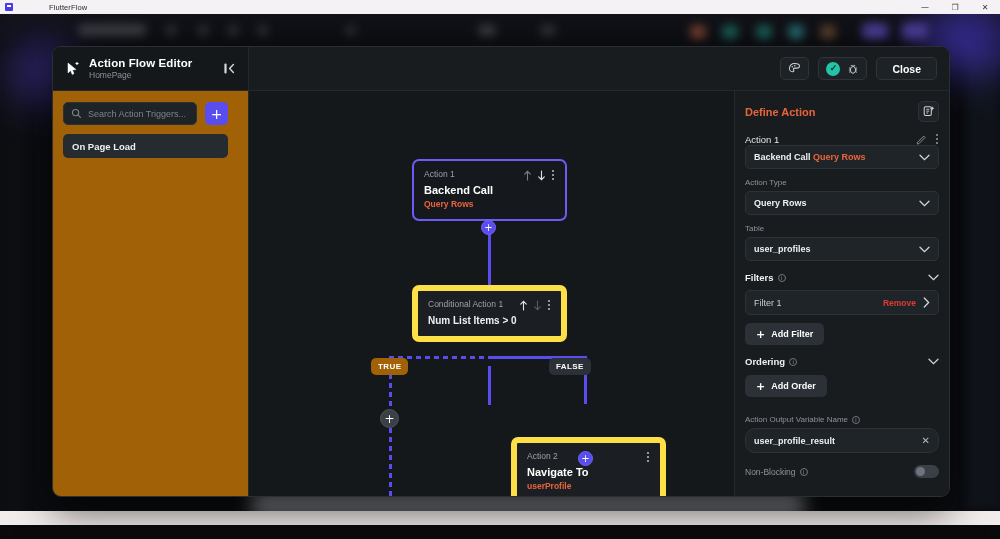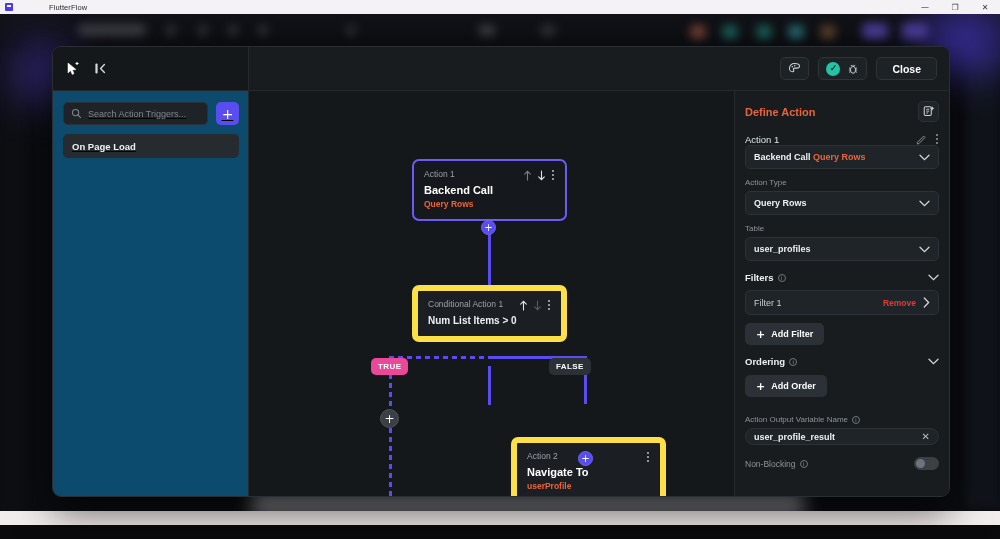"Action Flow Editor" div { html: none -> <div> <div>Action Flow Editor</div> <div>HomePage</div> </div> }
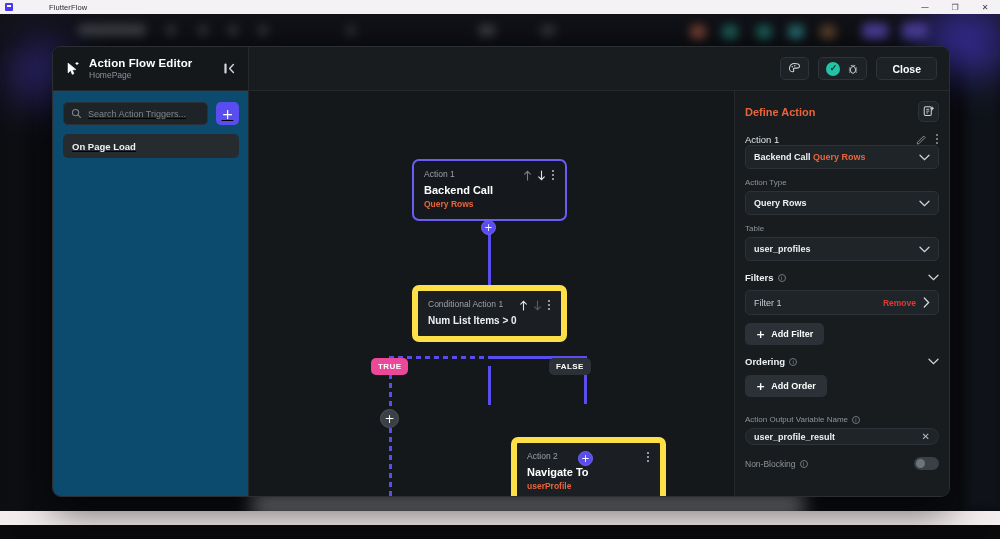"Search Action Triggers..." #triggers-panel { background: #0c4a6e -> #a16207; padding: 11px 9px 0 10px -> 11px 20px 0 10px; text-decoration: underline -> none }
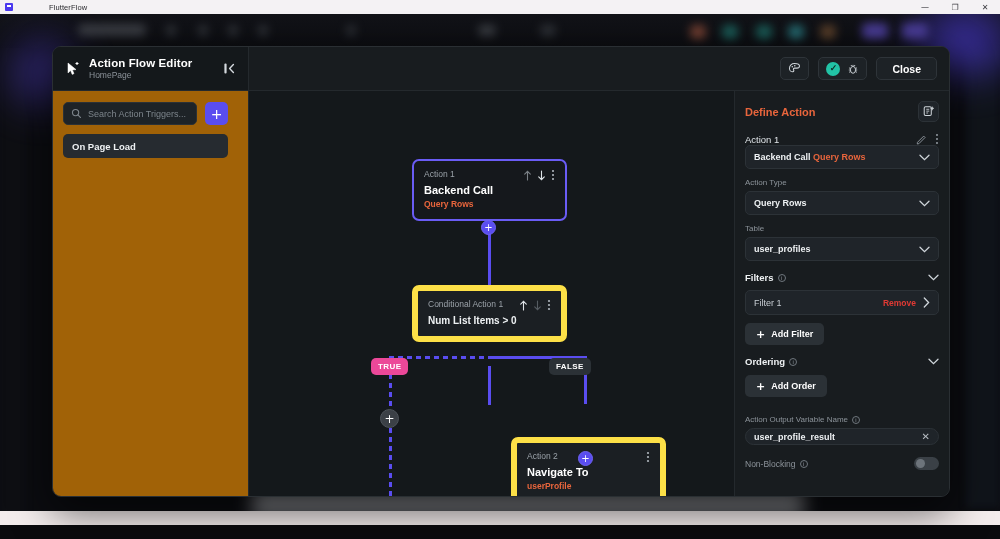"TRUE" .chip-true { background: #ec4899 -> #a16207 }
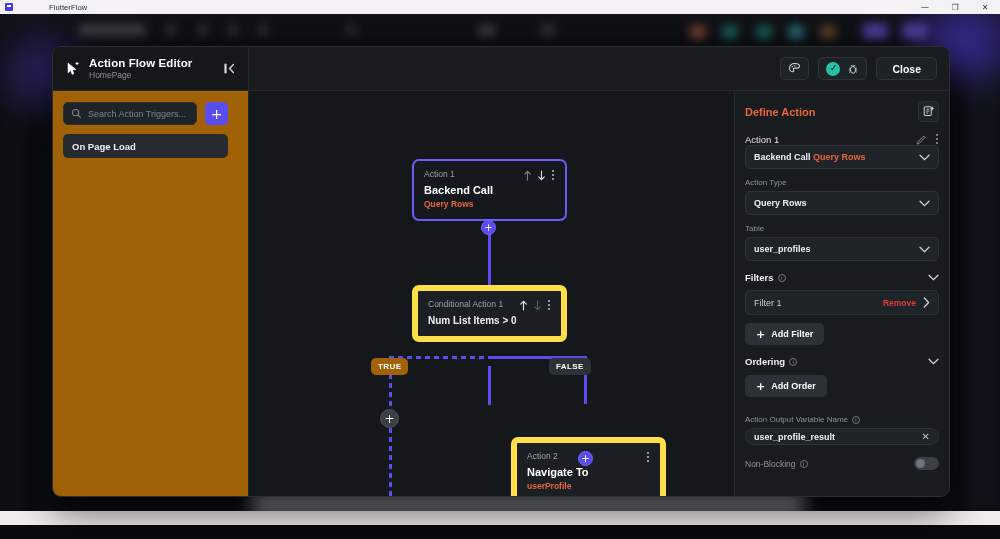"user_profile_result" .text-field { height: 17px -> 25px }
